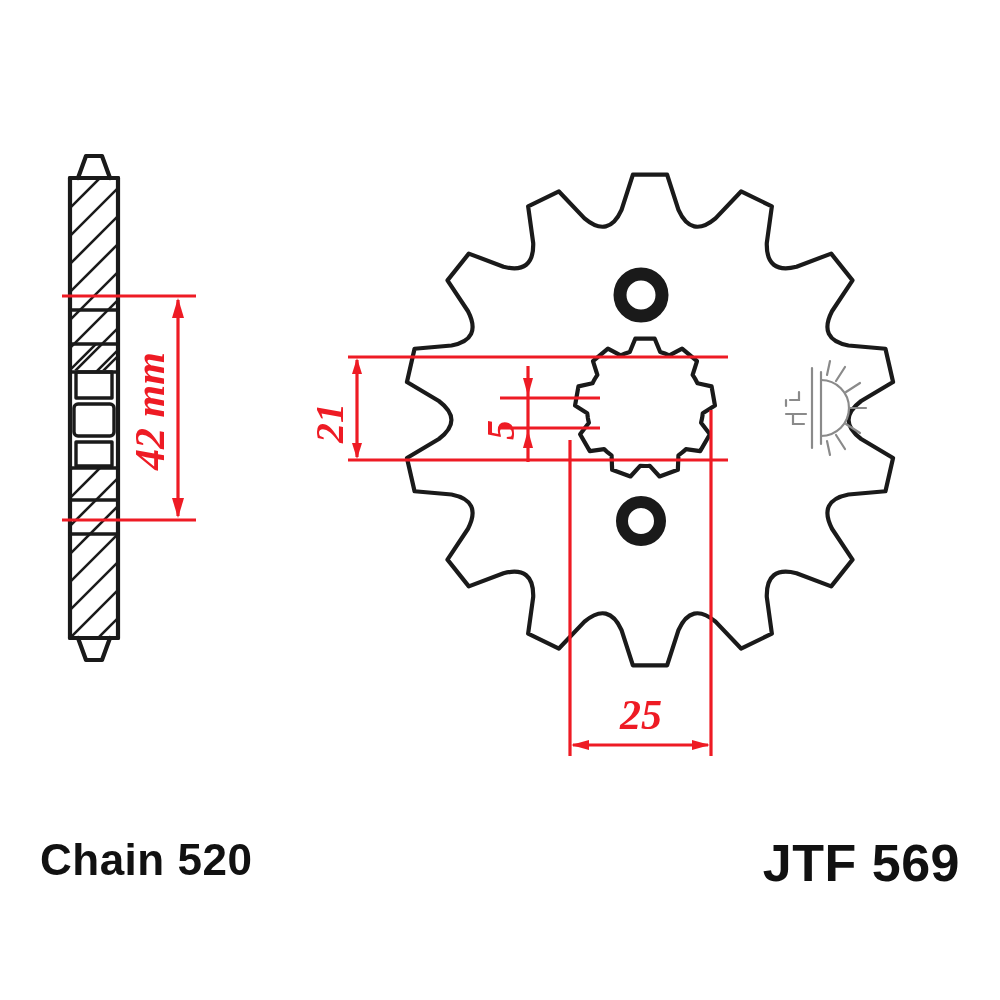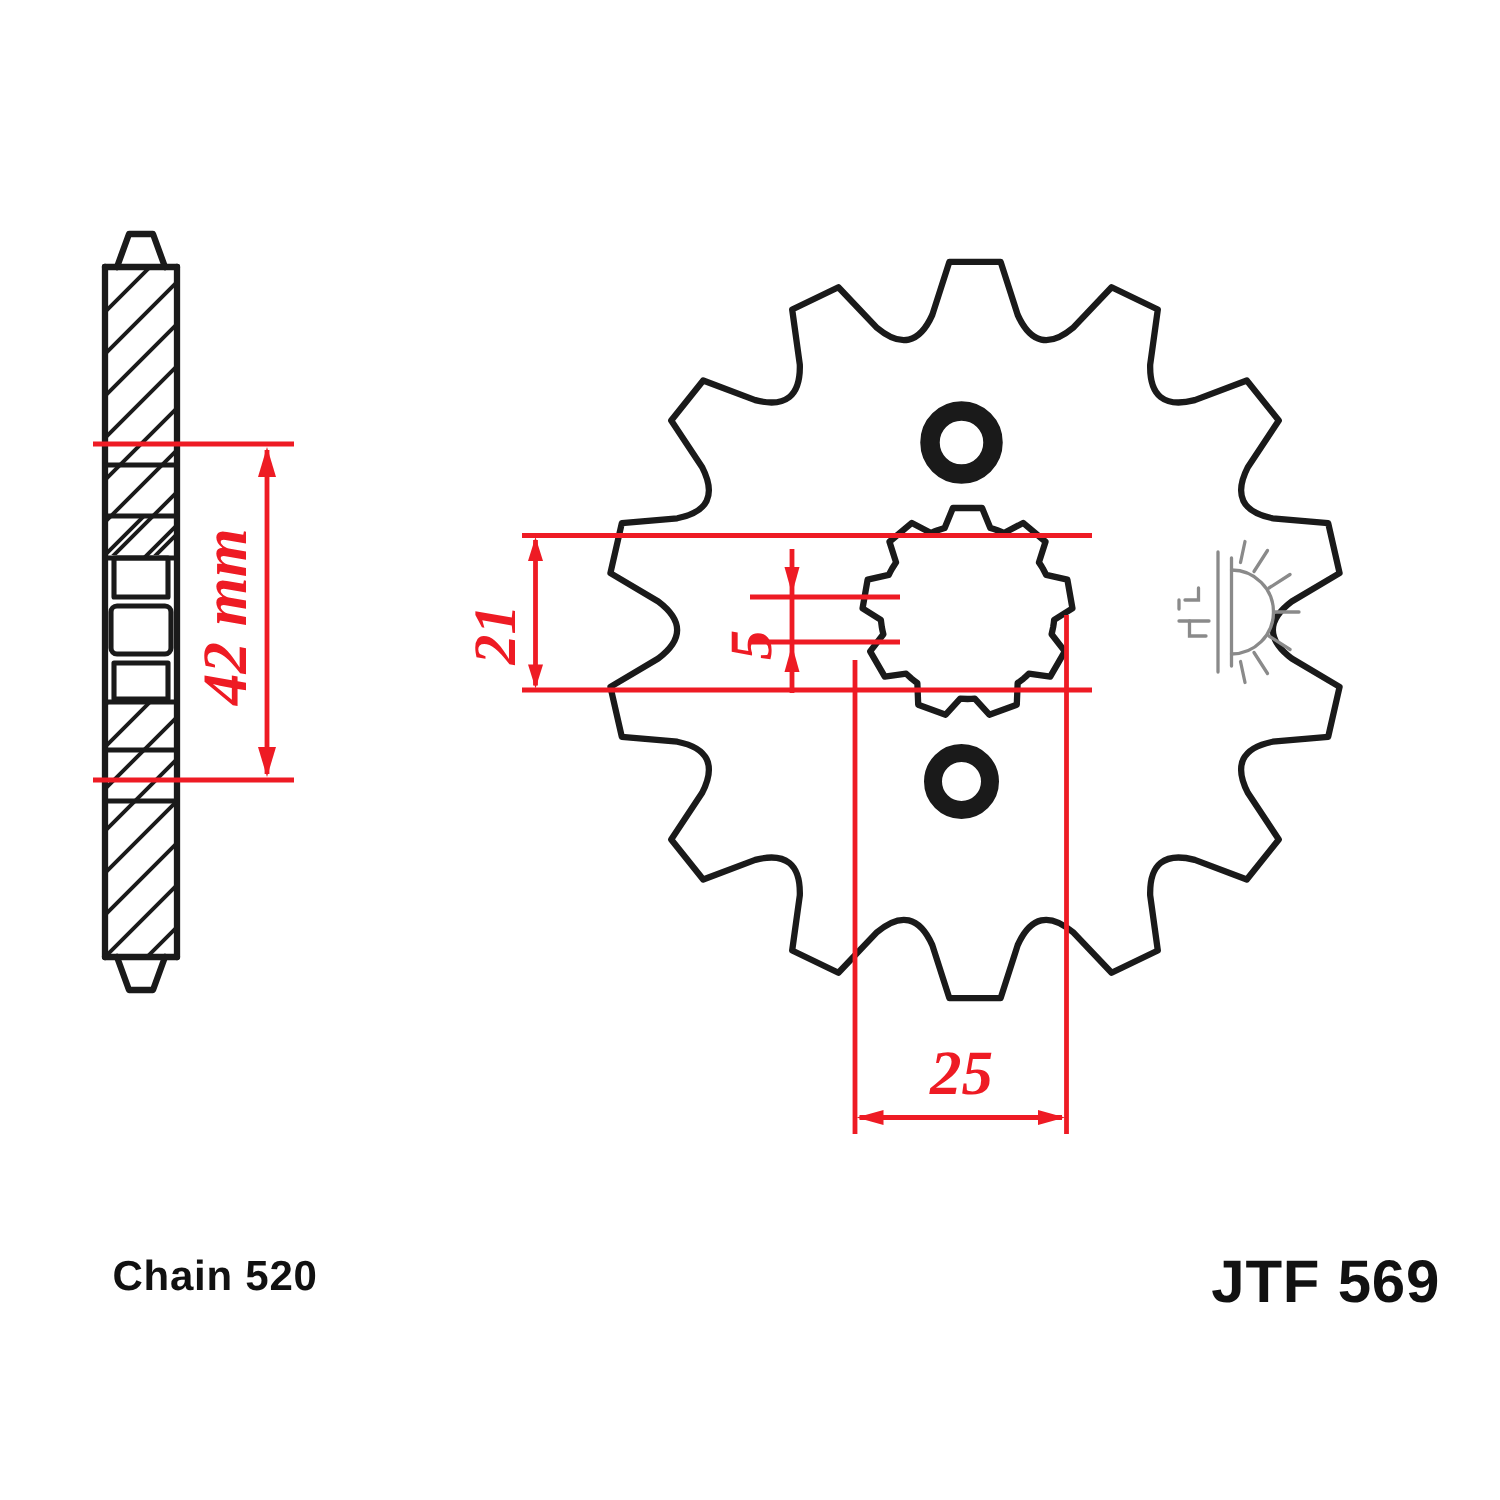"Chain 520" #chain-label { font-size: 28px -> 44px; margin-left: 35px -> none }
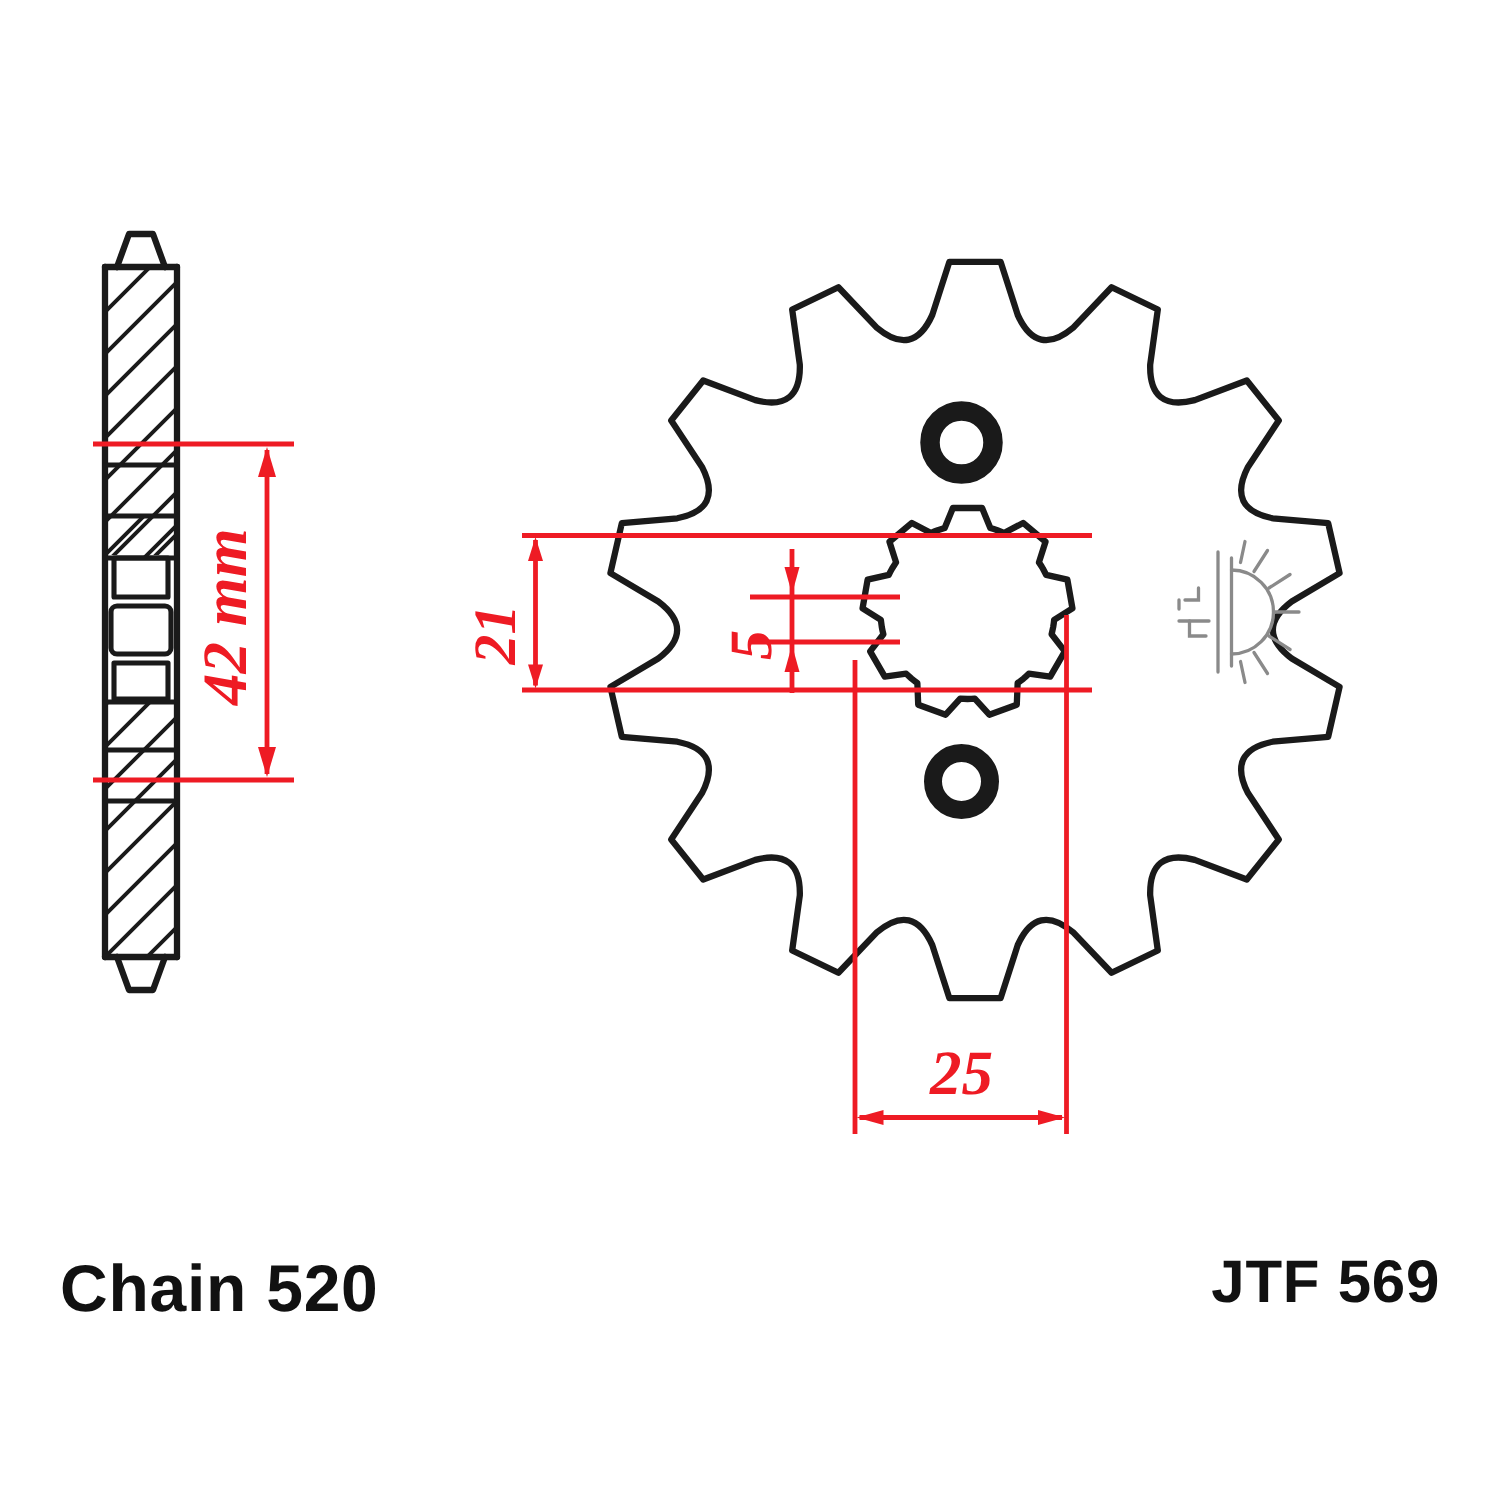"JTF 569" #part-label { font-size: 40px -> 52px }
